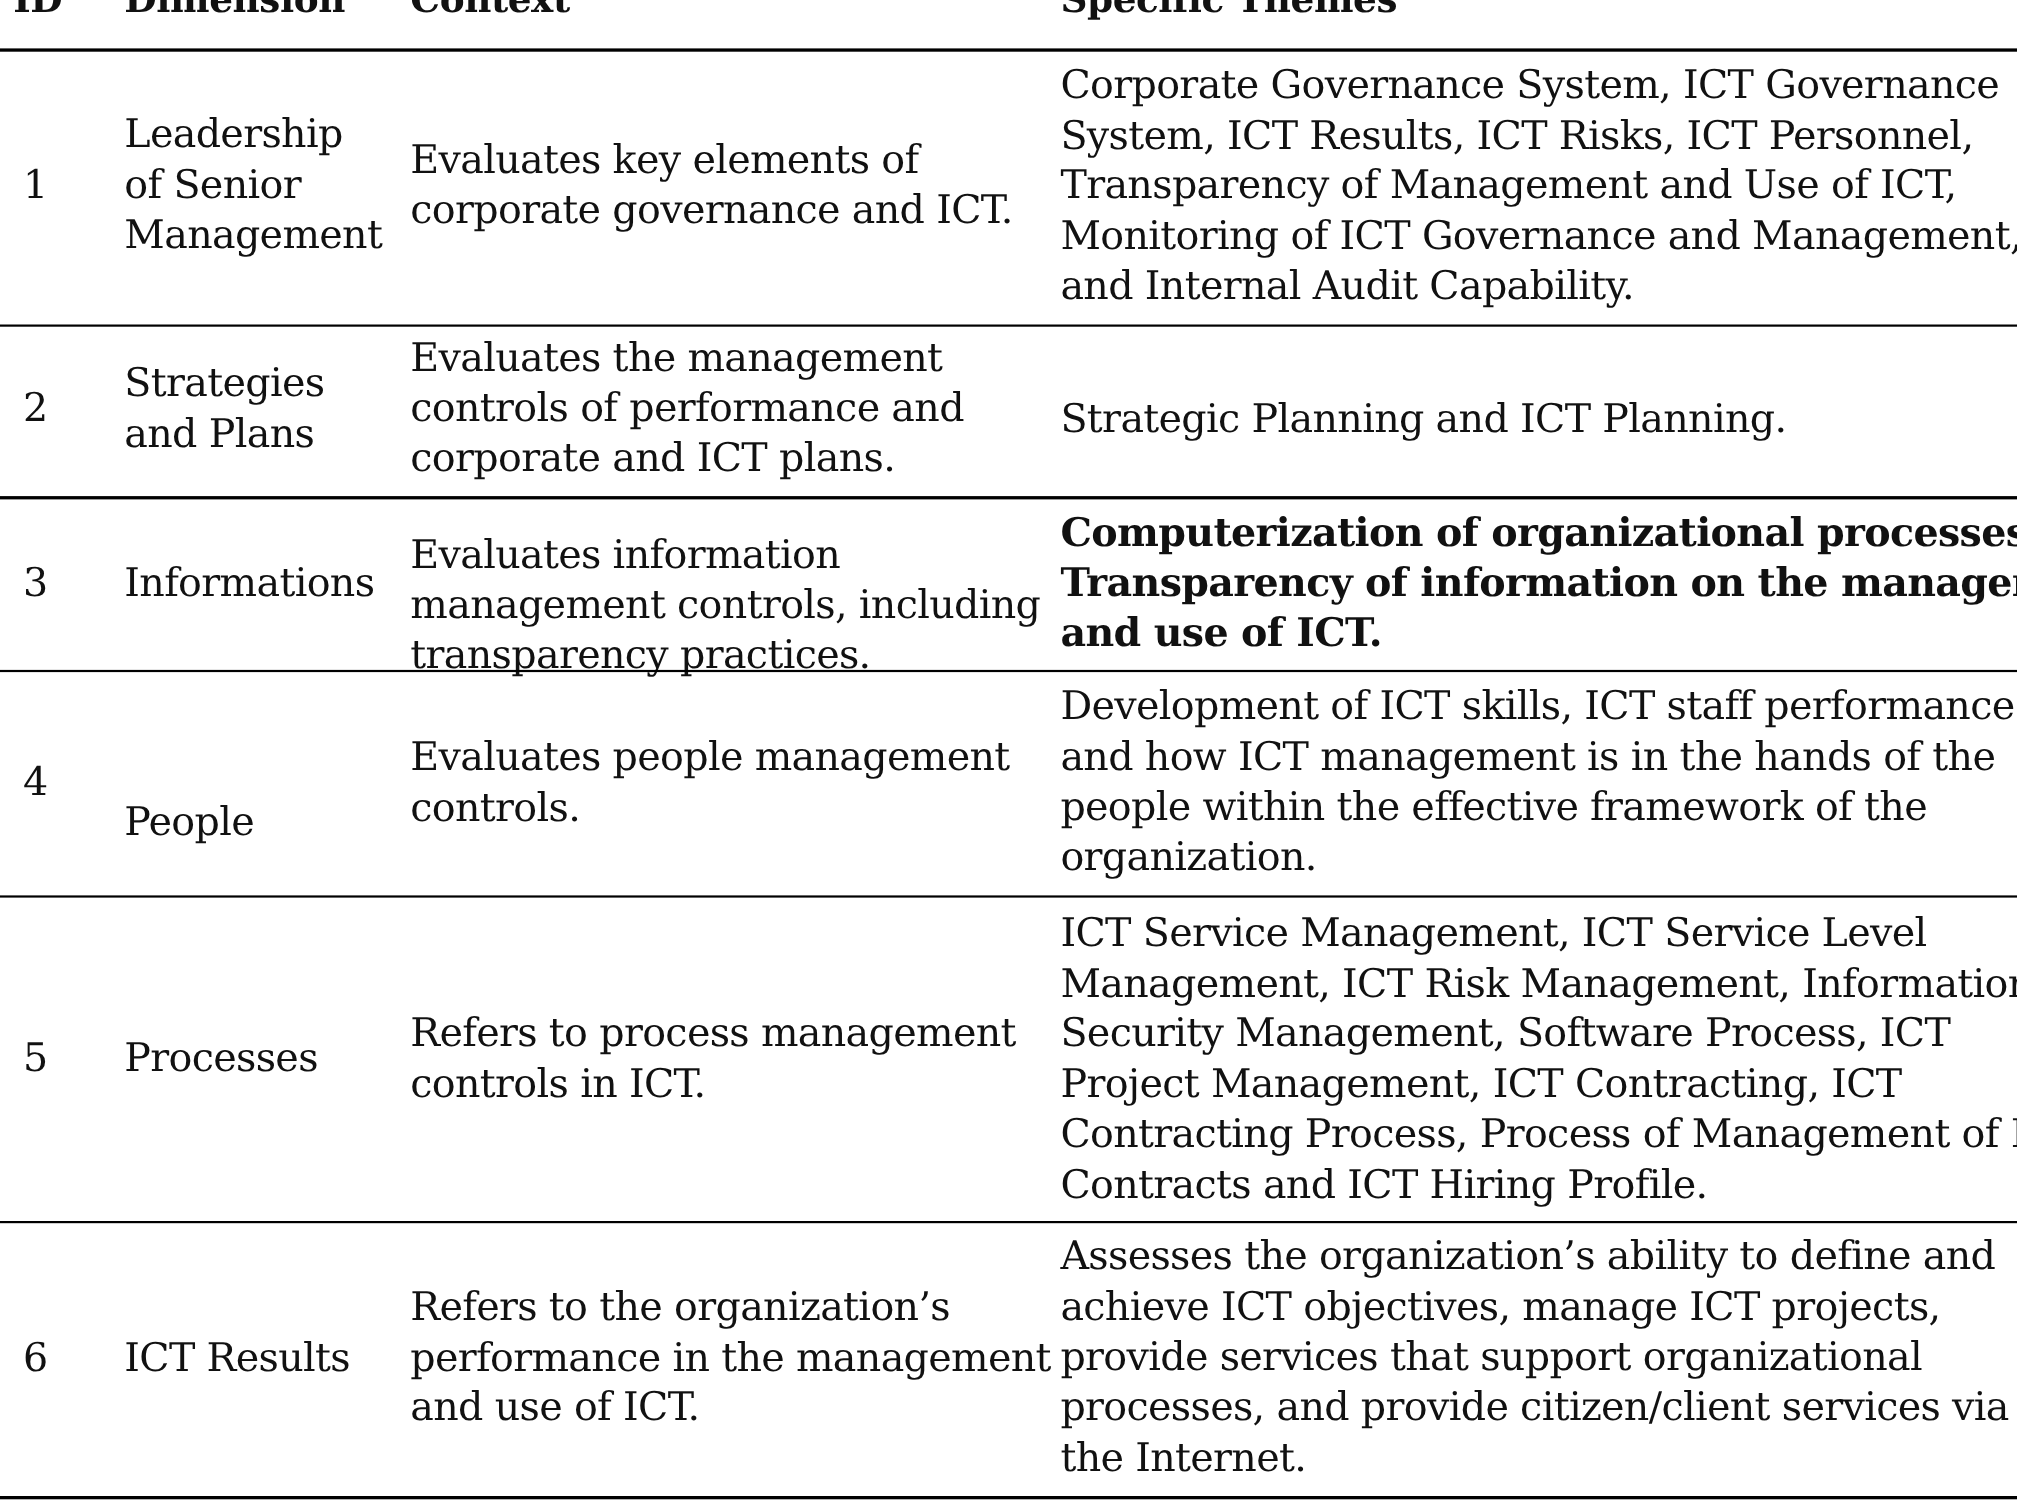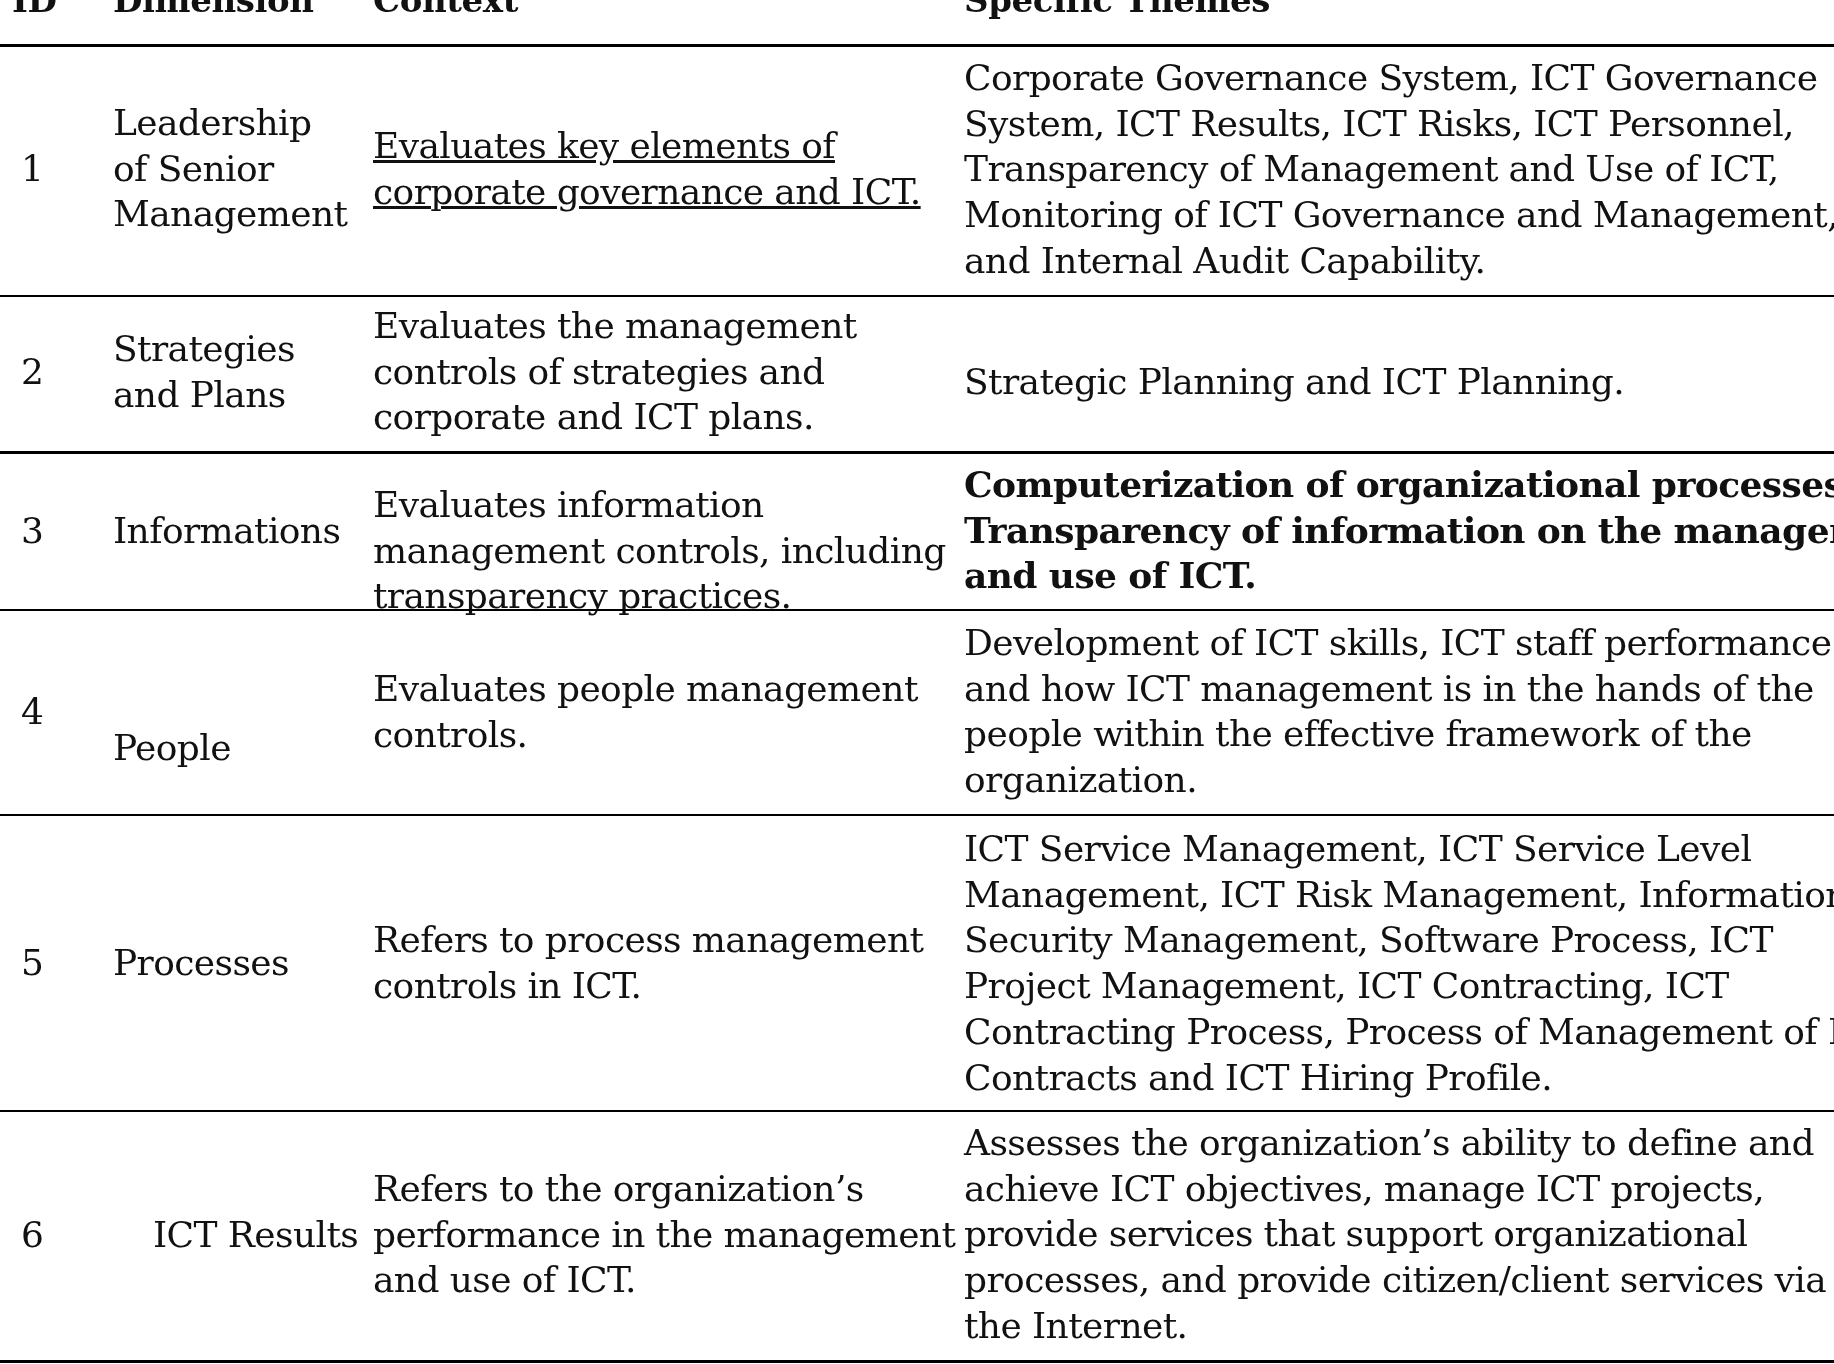"Evaluates key elements of" div.cell { text-decoration: underline -> none }
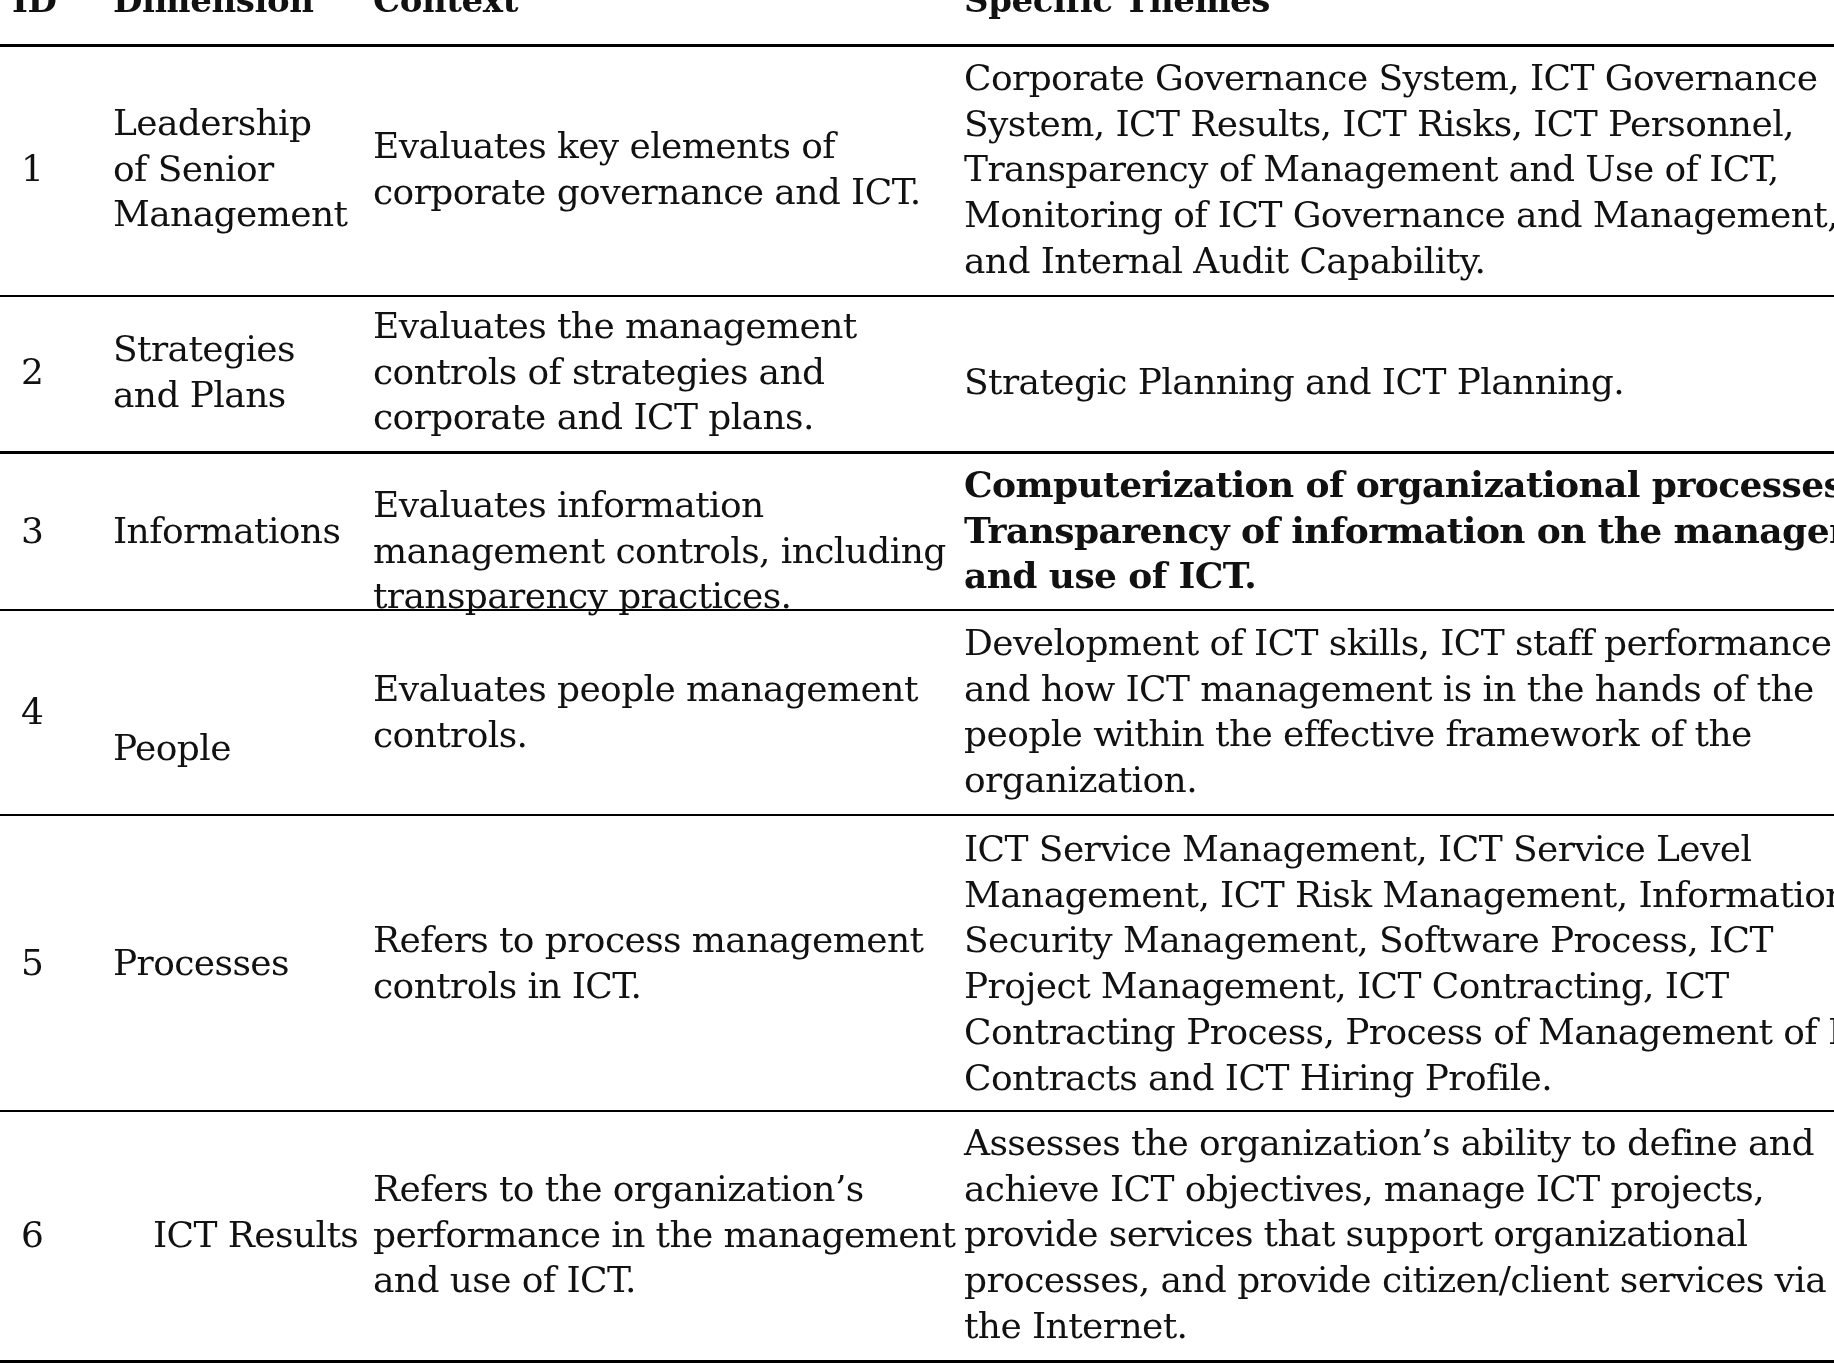"Evaluates the management" div.cell { text: strategies -> performance }
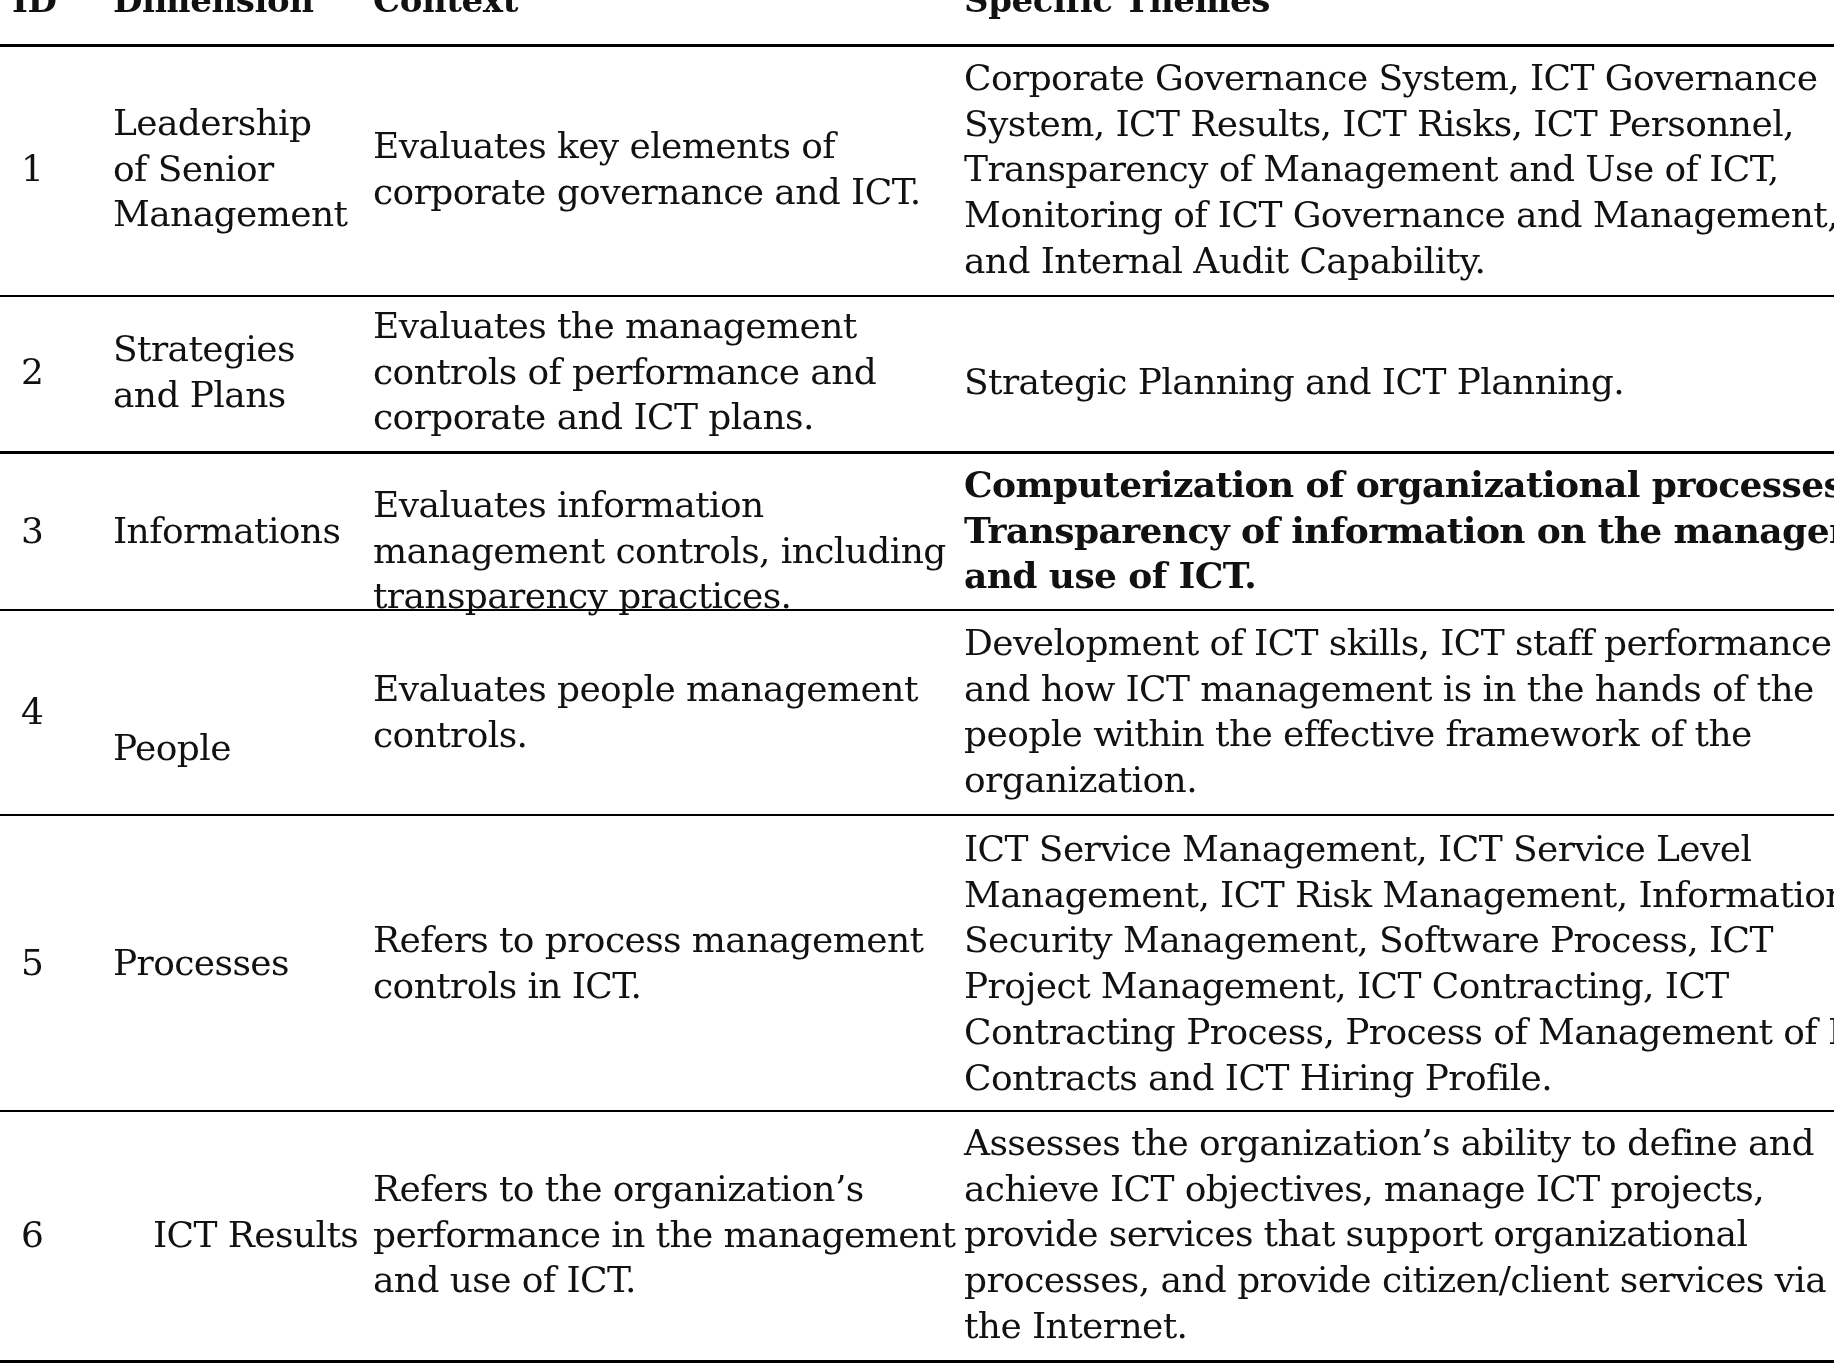"ICT Results" div.cell { margin-left: 40px -> none }
